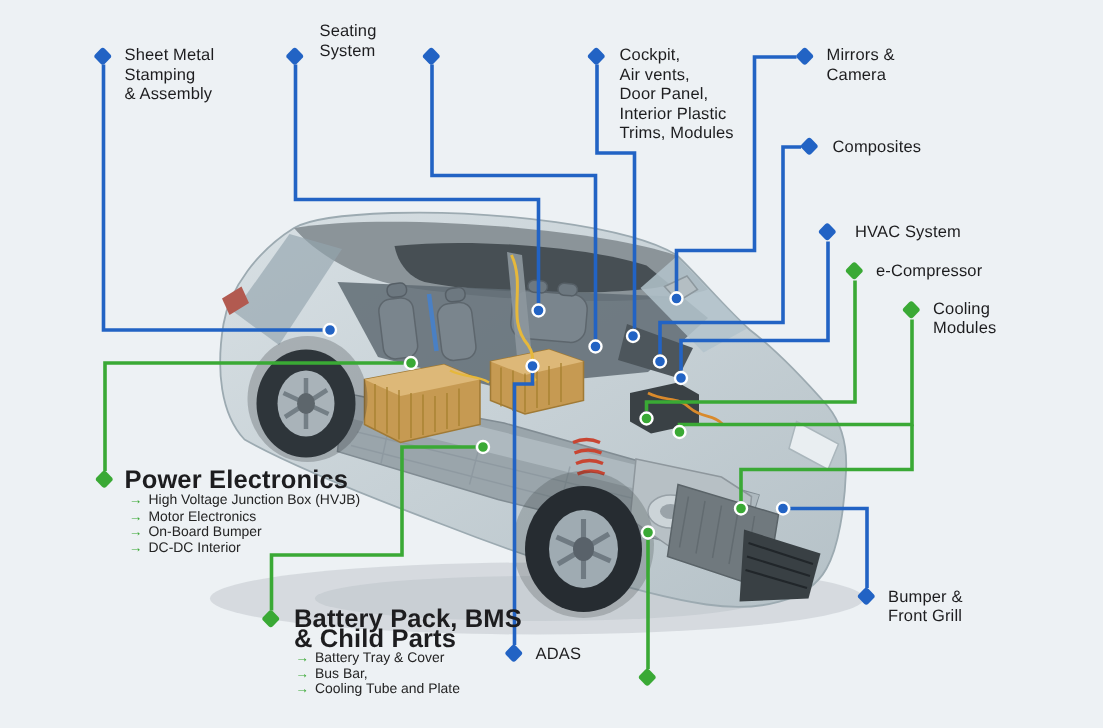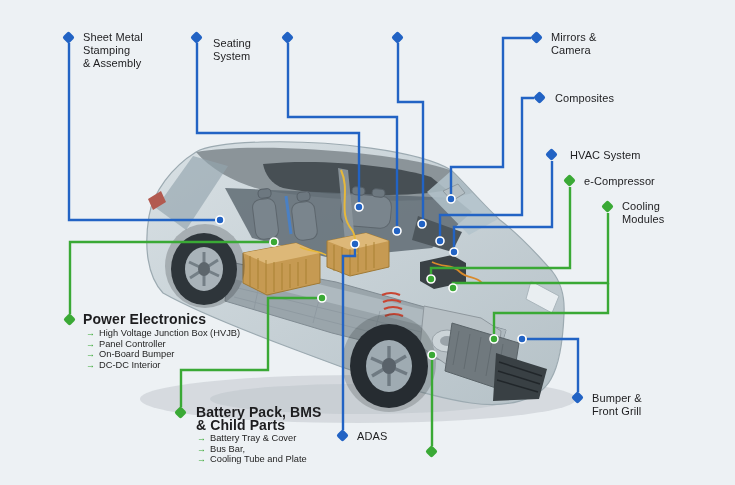"Seating" div.lbl { top: 37px -> 15px }
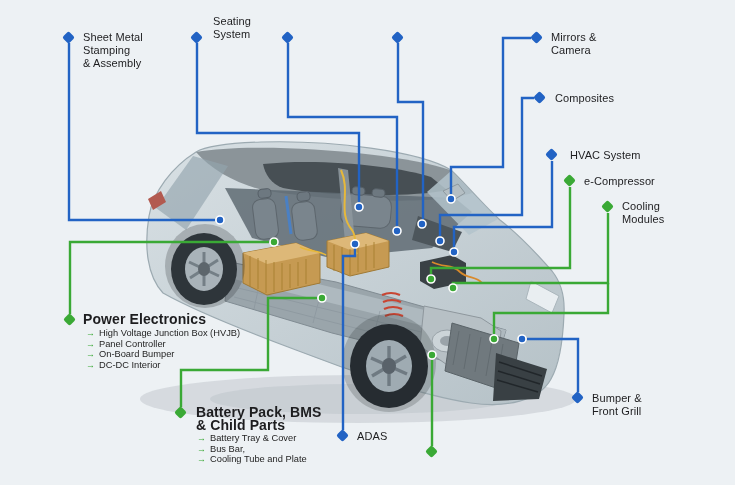"Cockpit," div.lbl { html: none -> <div>Cockpit, Air vents, Door Panel, Interior Plastic Trims, Modules</div> }
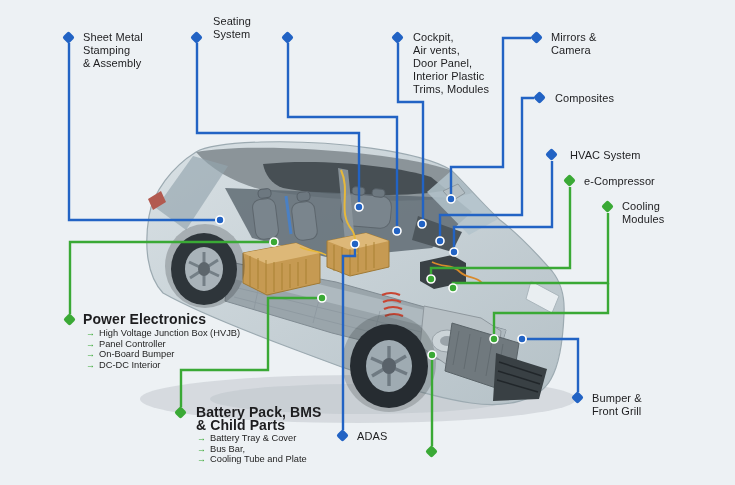"Power Electronics" .lbl.bold { font-size: 14px -> 17px }
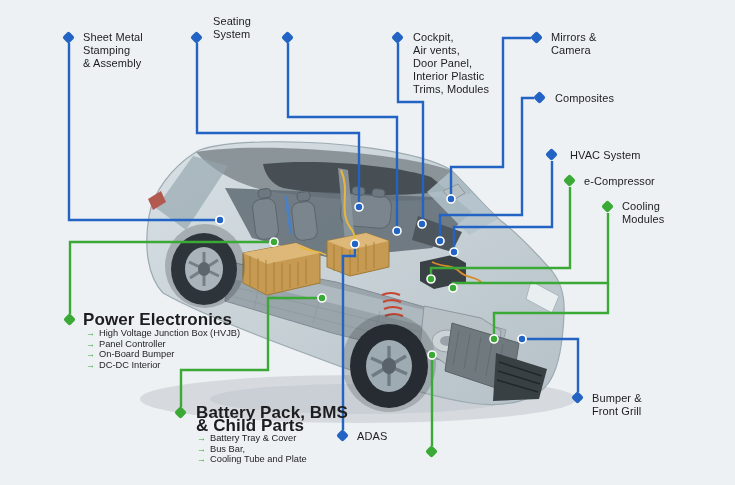"Panel Controller" span { text: Panel Controller -> Motor Electronics }
